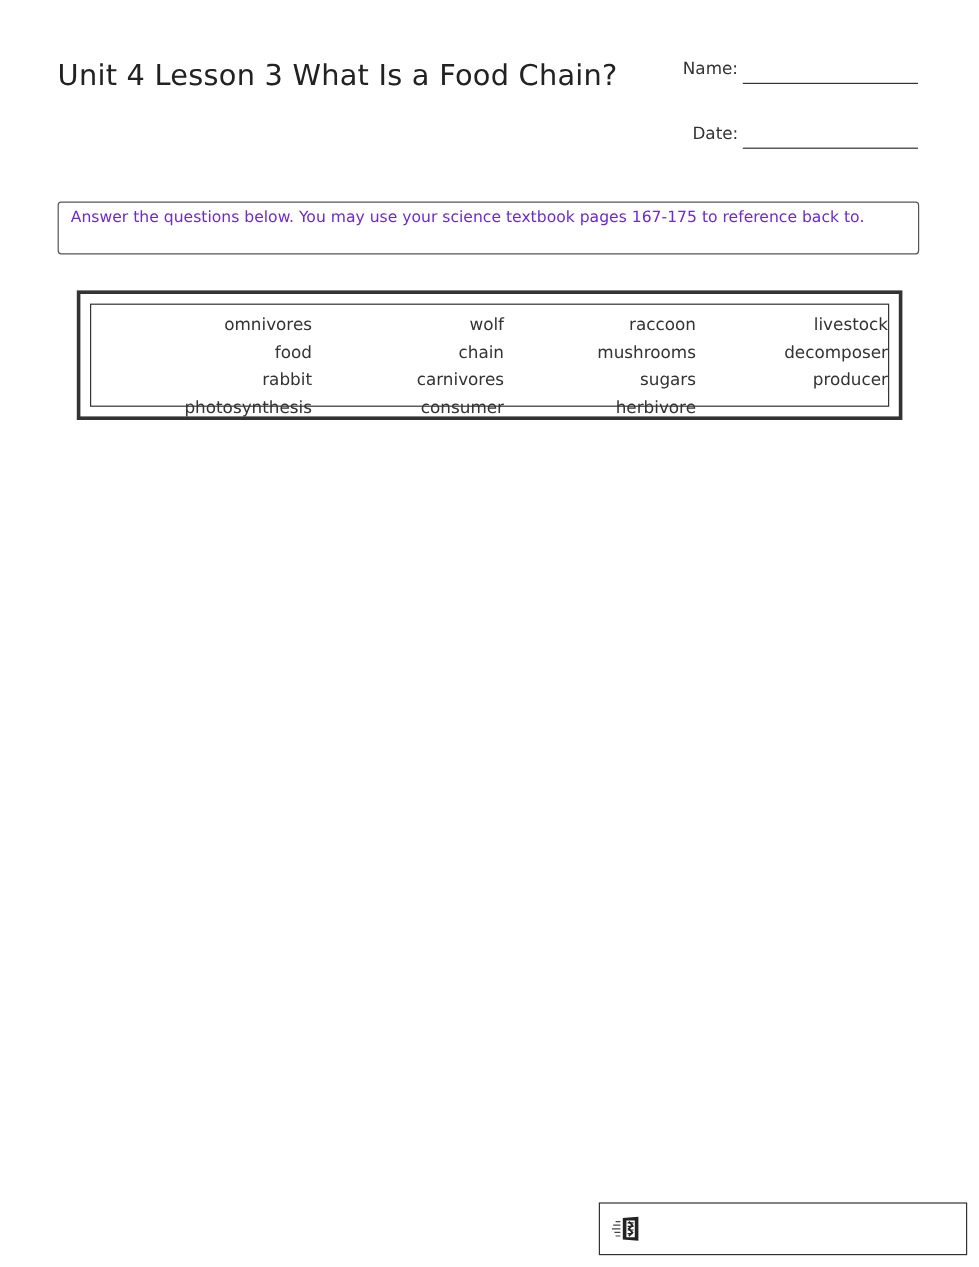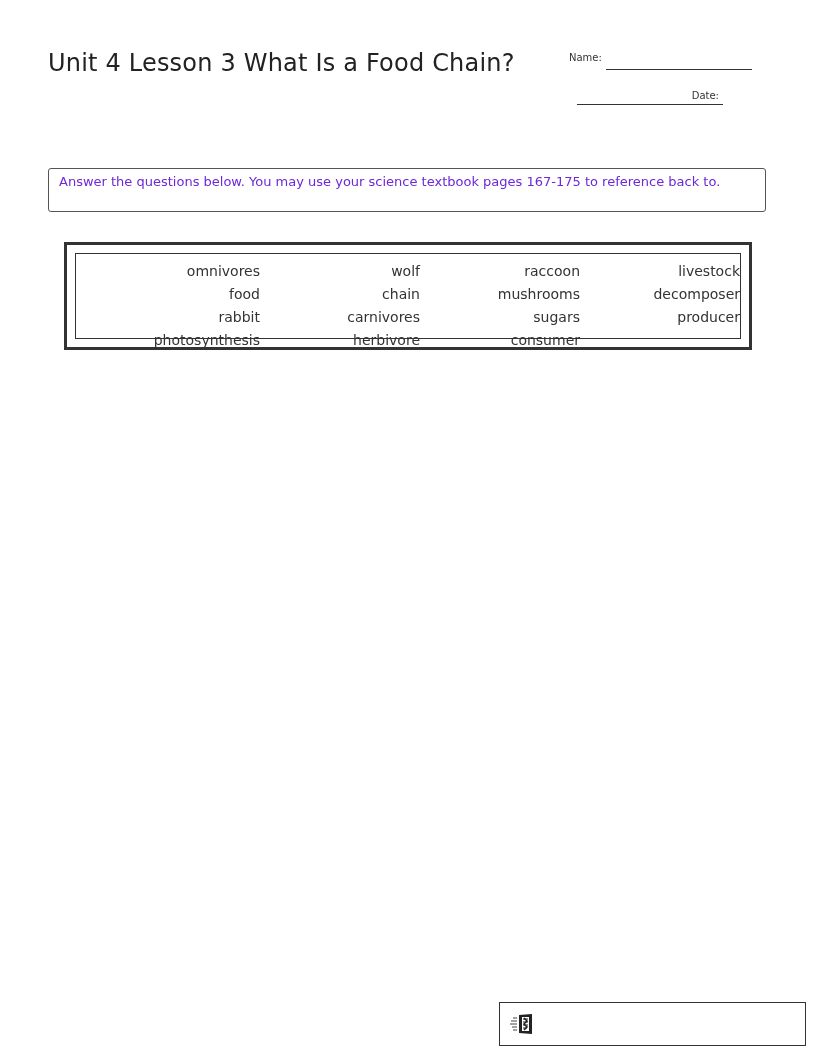"Name:" .field-label { font-size: 10px -> 14px }
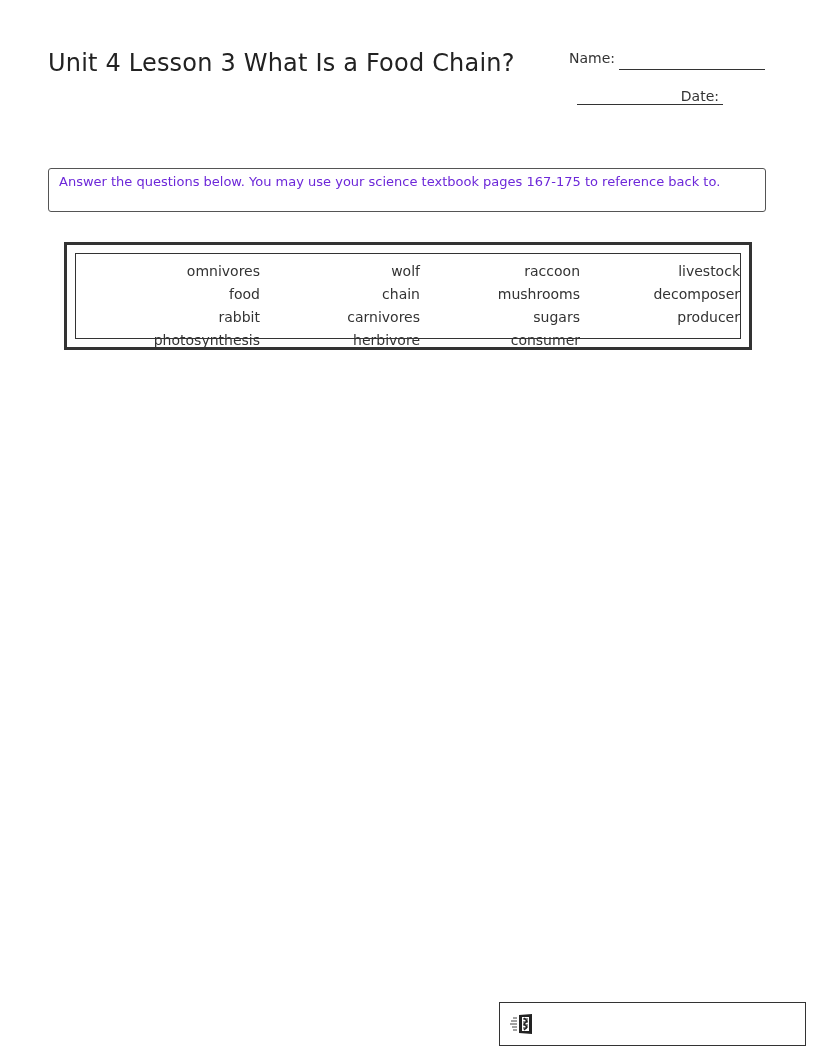"Date:" .field-date { flex-direction: column -> none; top: 88px -> 104px }
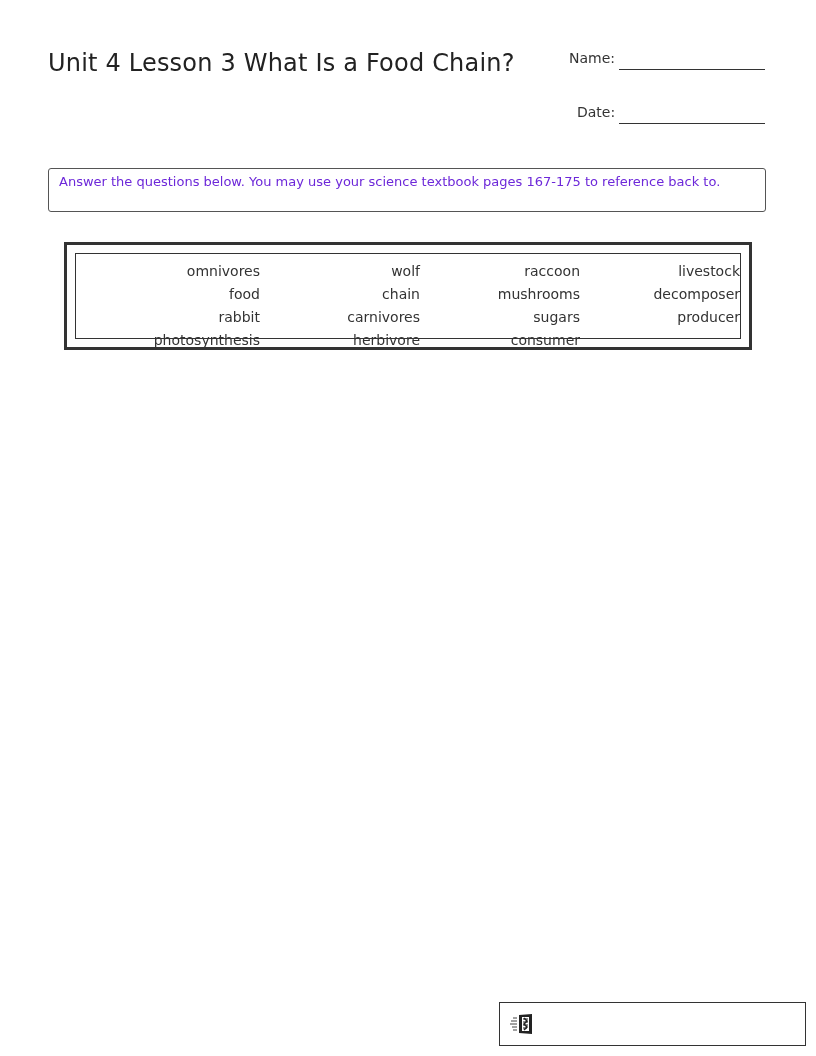"herbivore" span.wb-word { order: before "consumer" -> after "consumer" }
